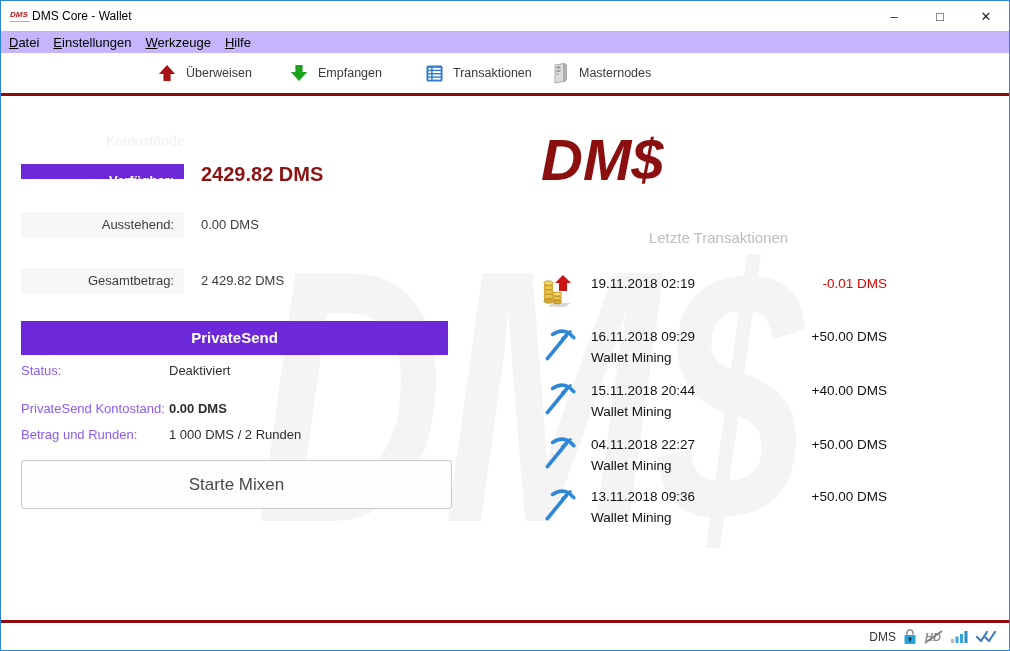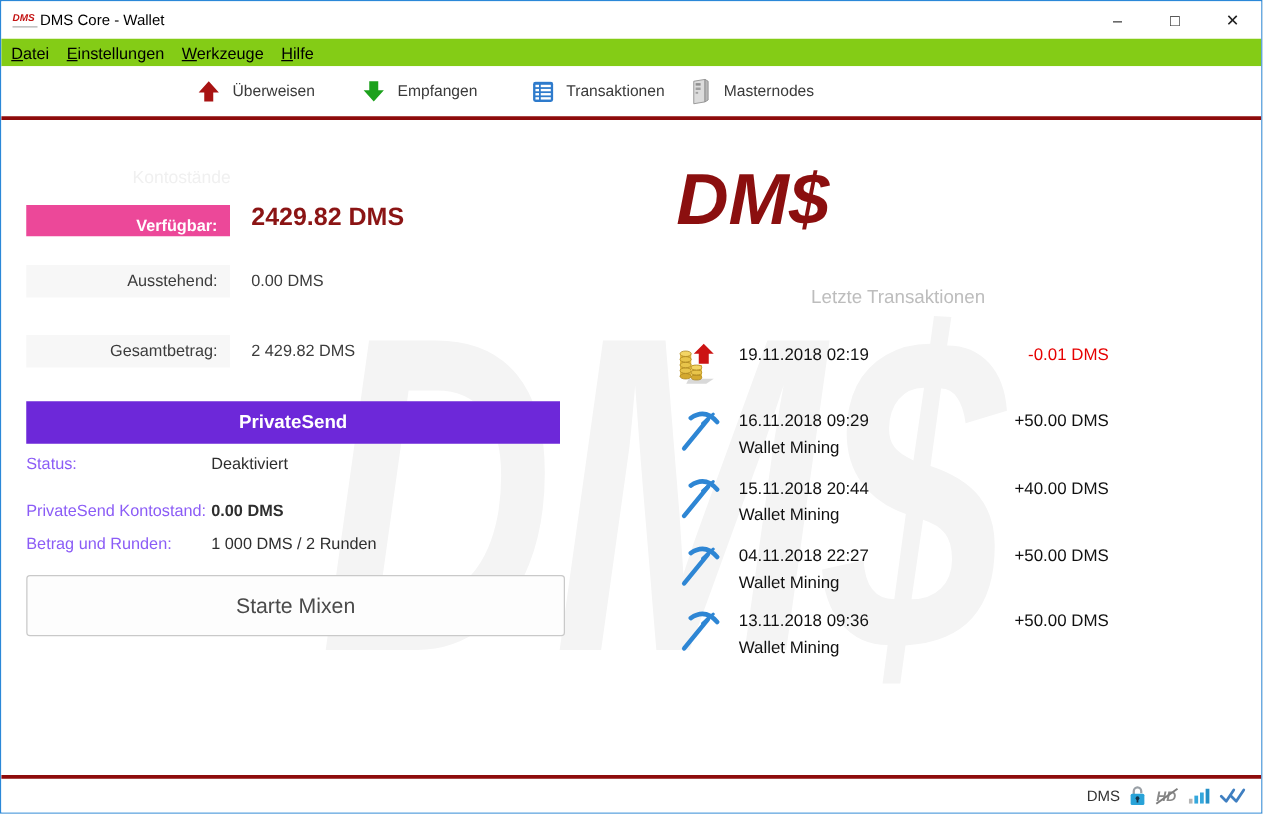"Datei" .menubar { background: #84cc16 -> #c4b5fd }
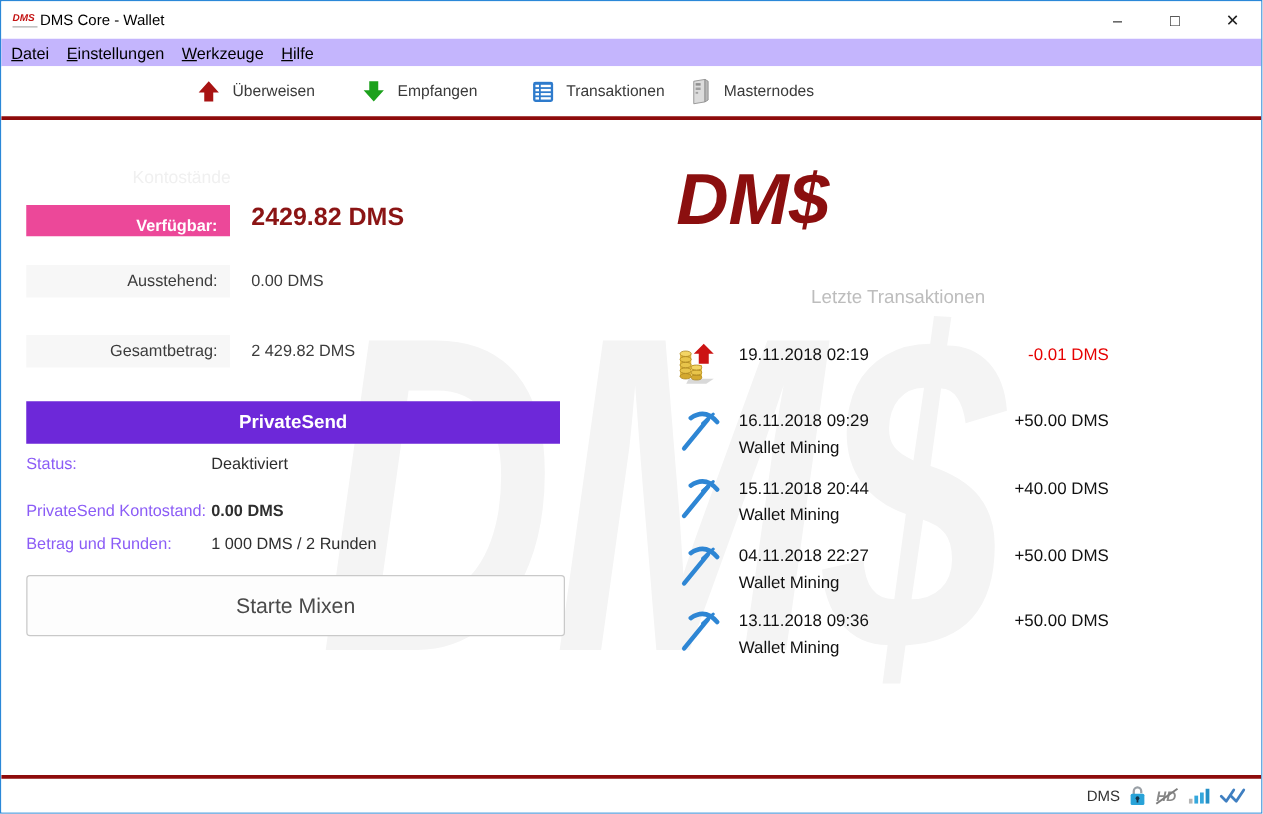"Verfügbar:" .box-available { background: #ec4899 -> #6d28d9; height: 25px -> 15px }
